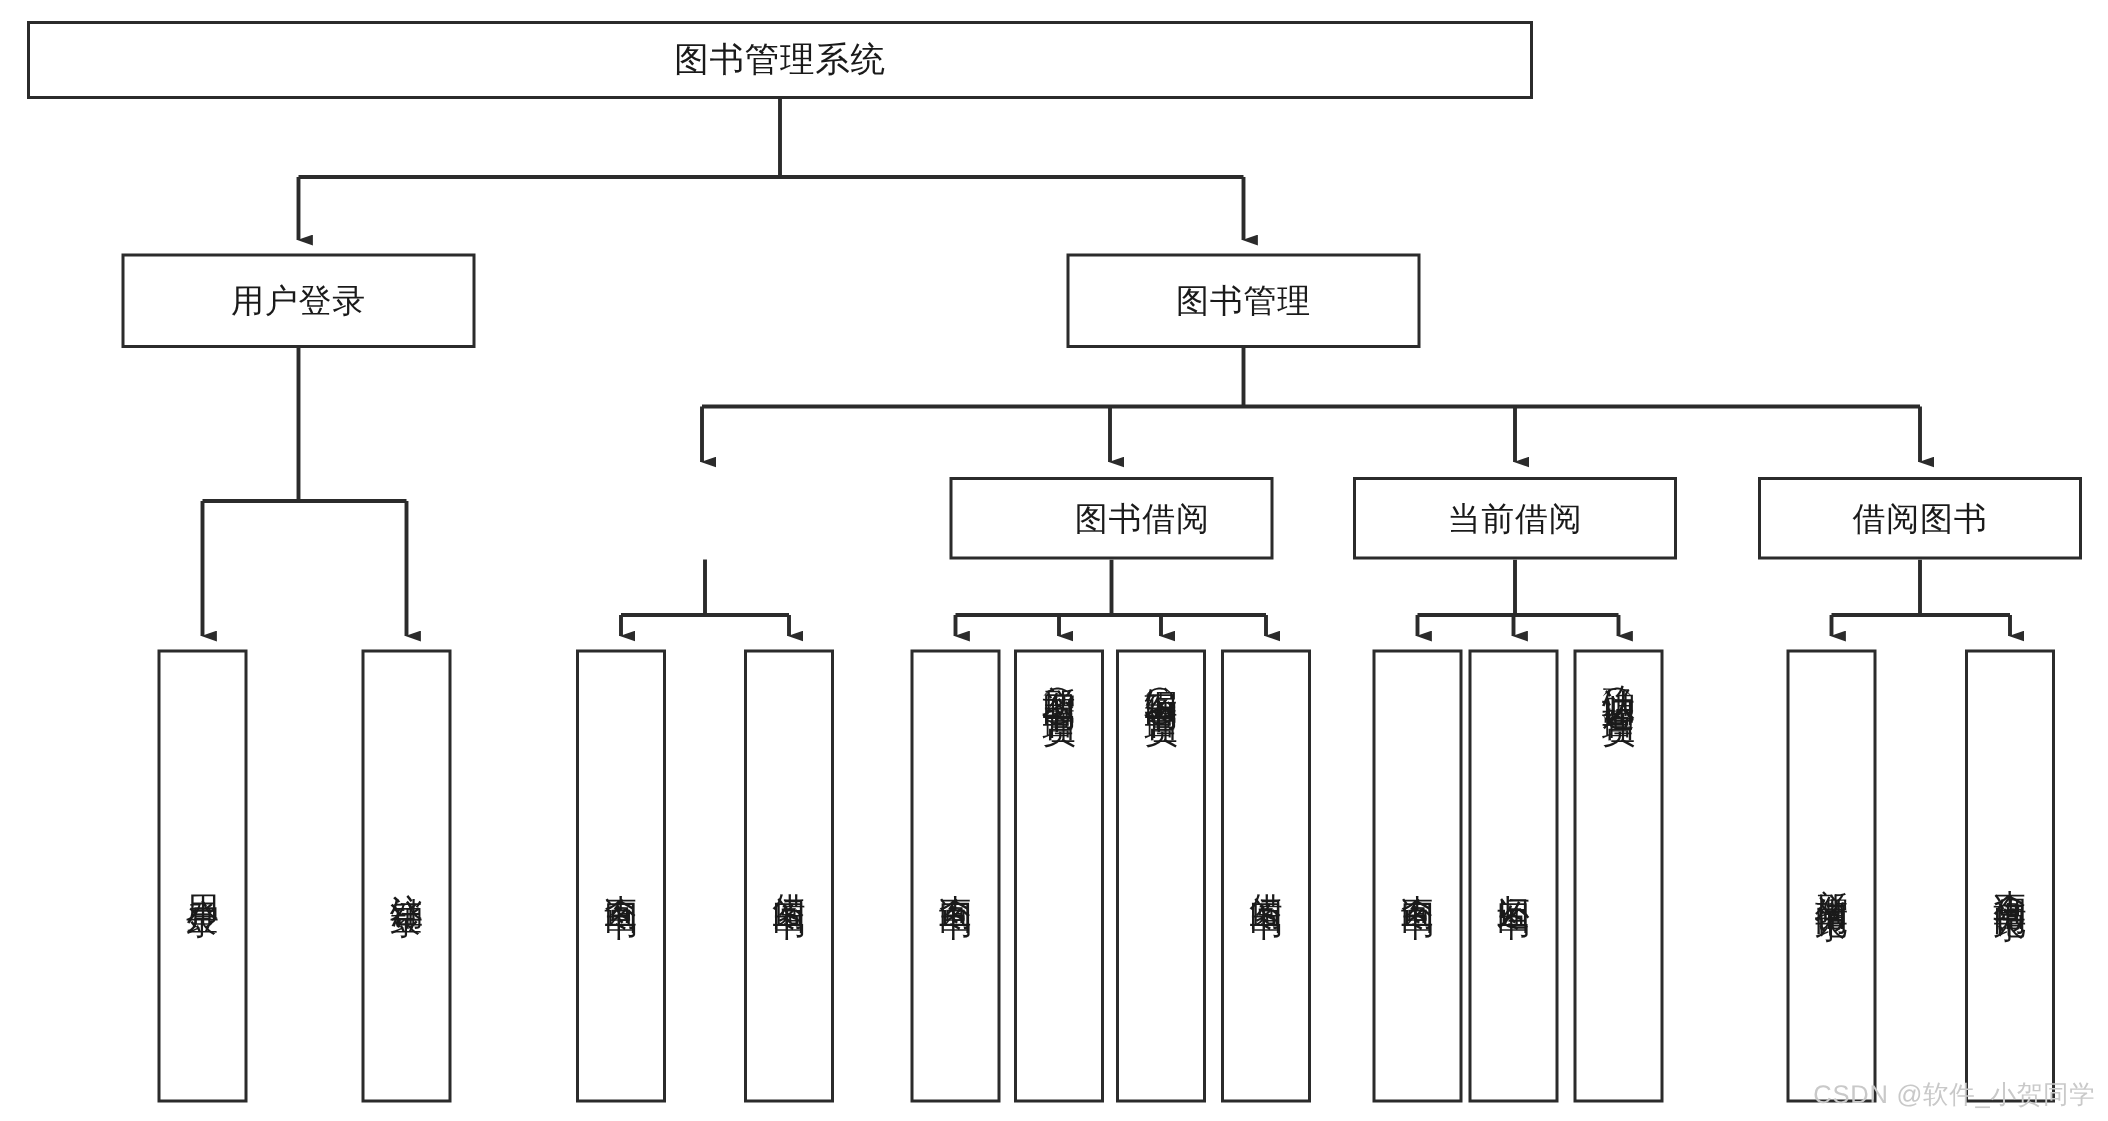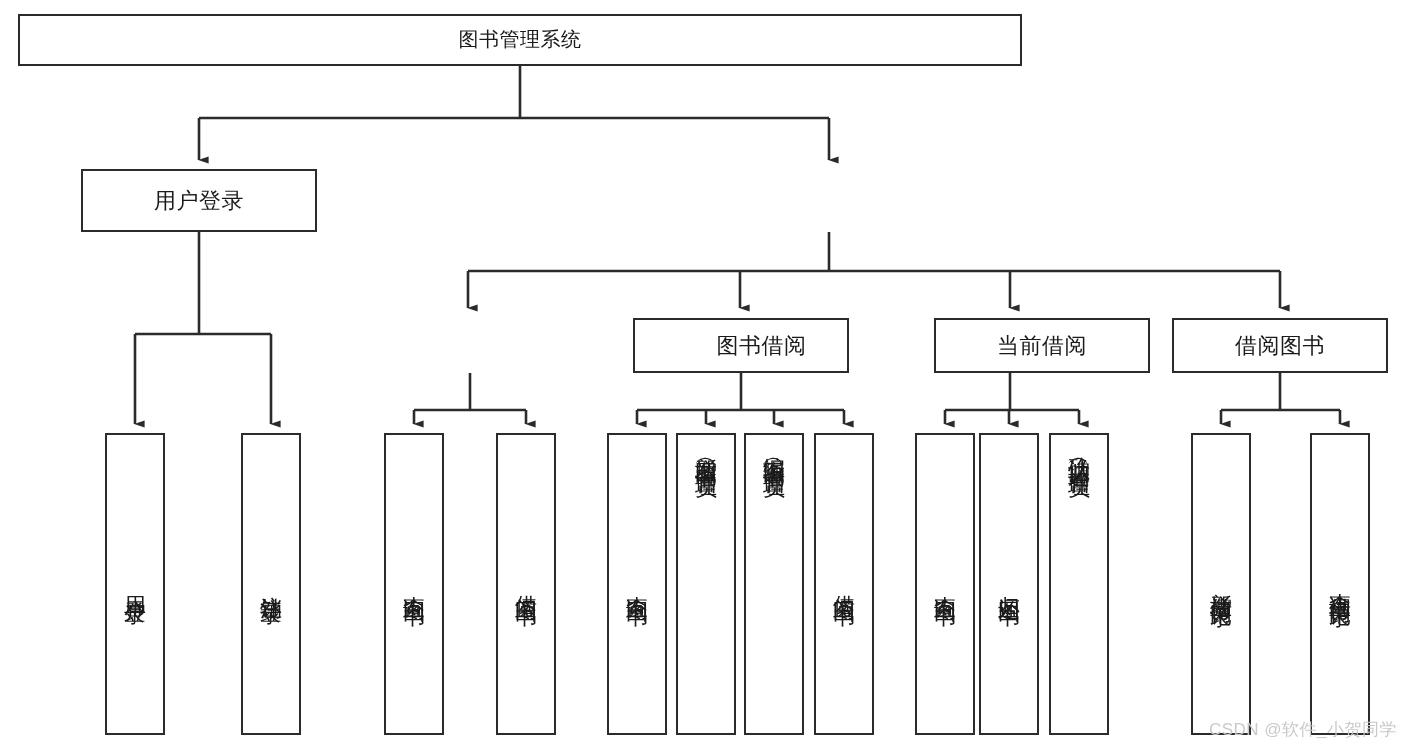"图书管理系统" .node.root .label { font-size: 20px -> 23px }
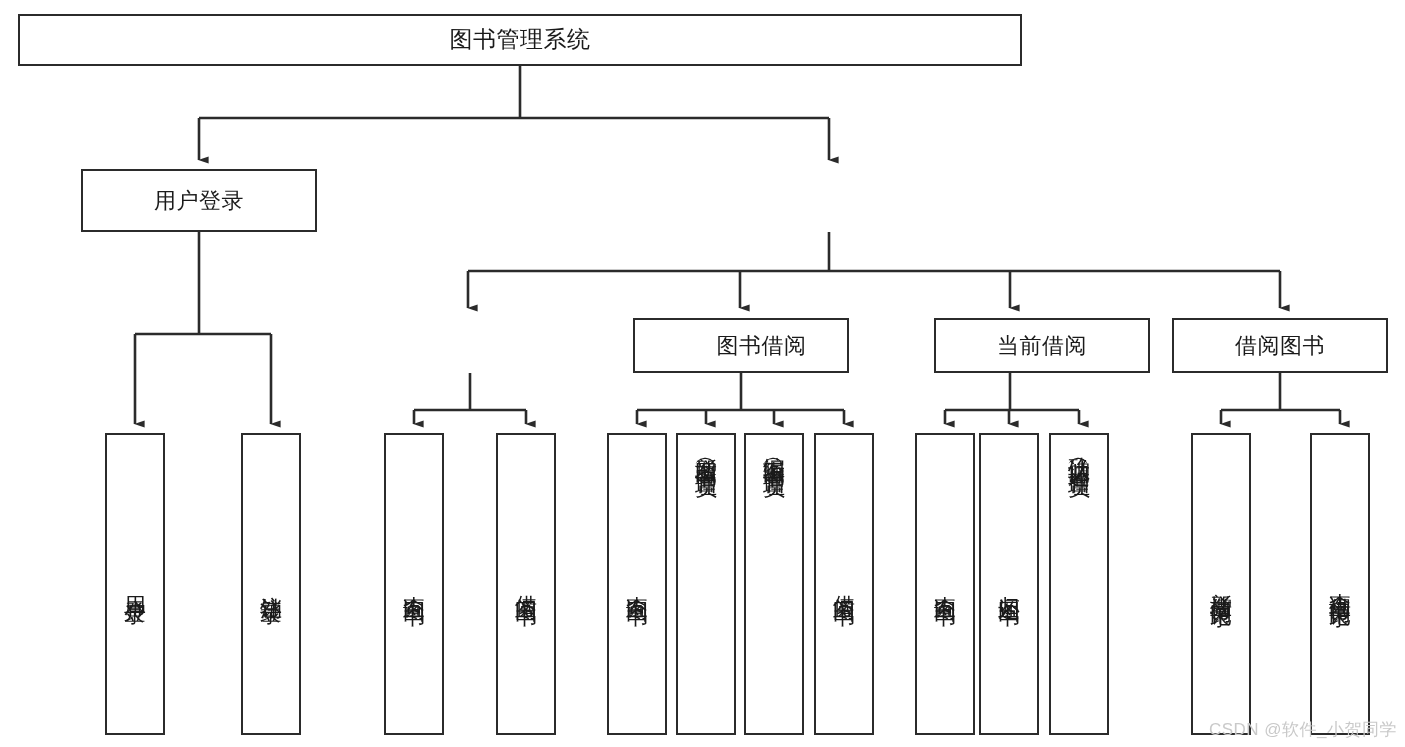"图书管理" div.node { html: none -> <div> <span>图书管理</span> </div> }
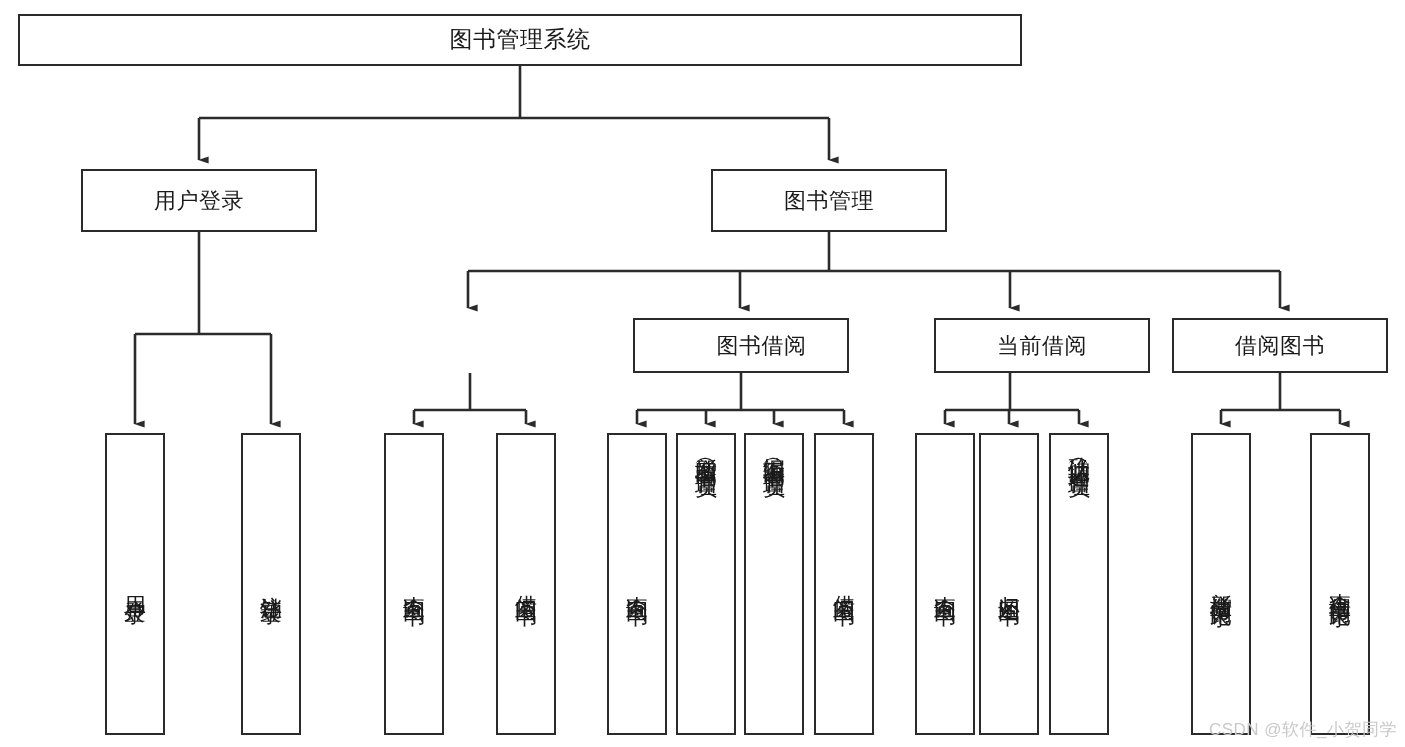"当前借阅" div.node { margin-left: 32px -> none }
